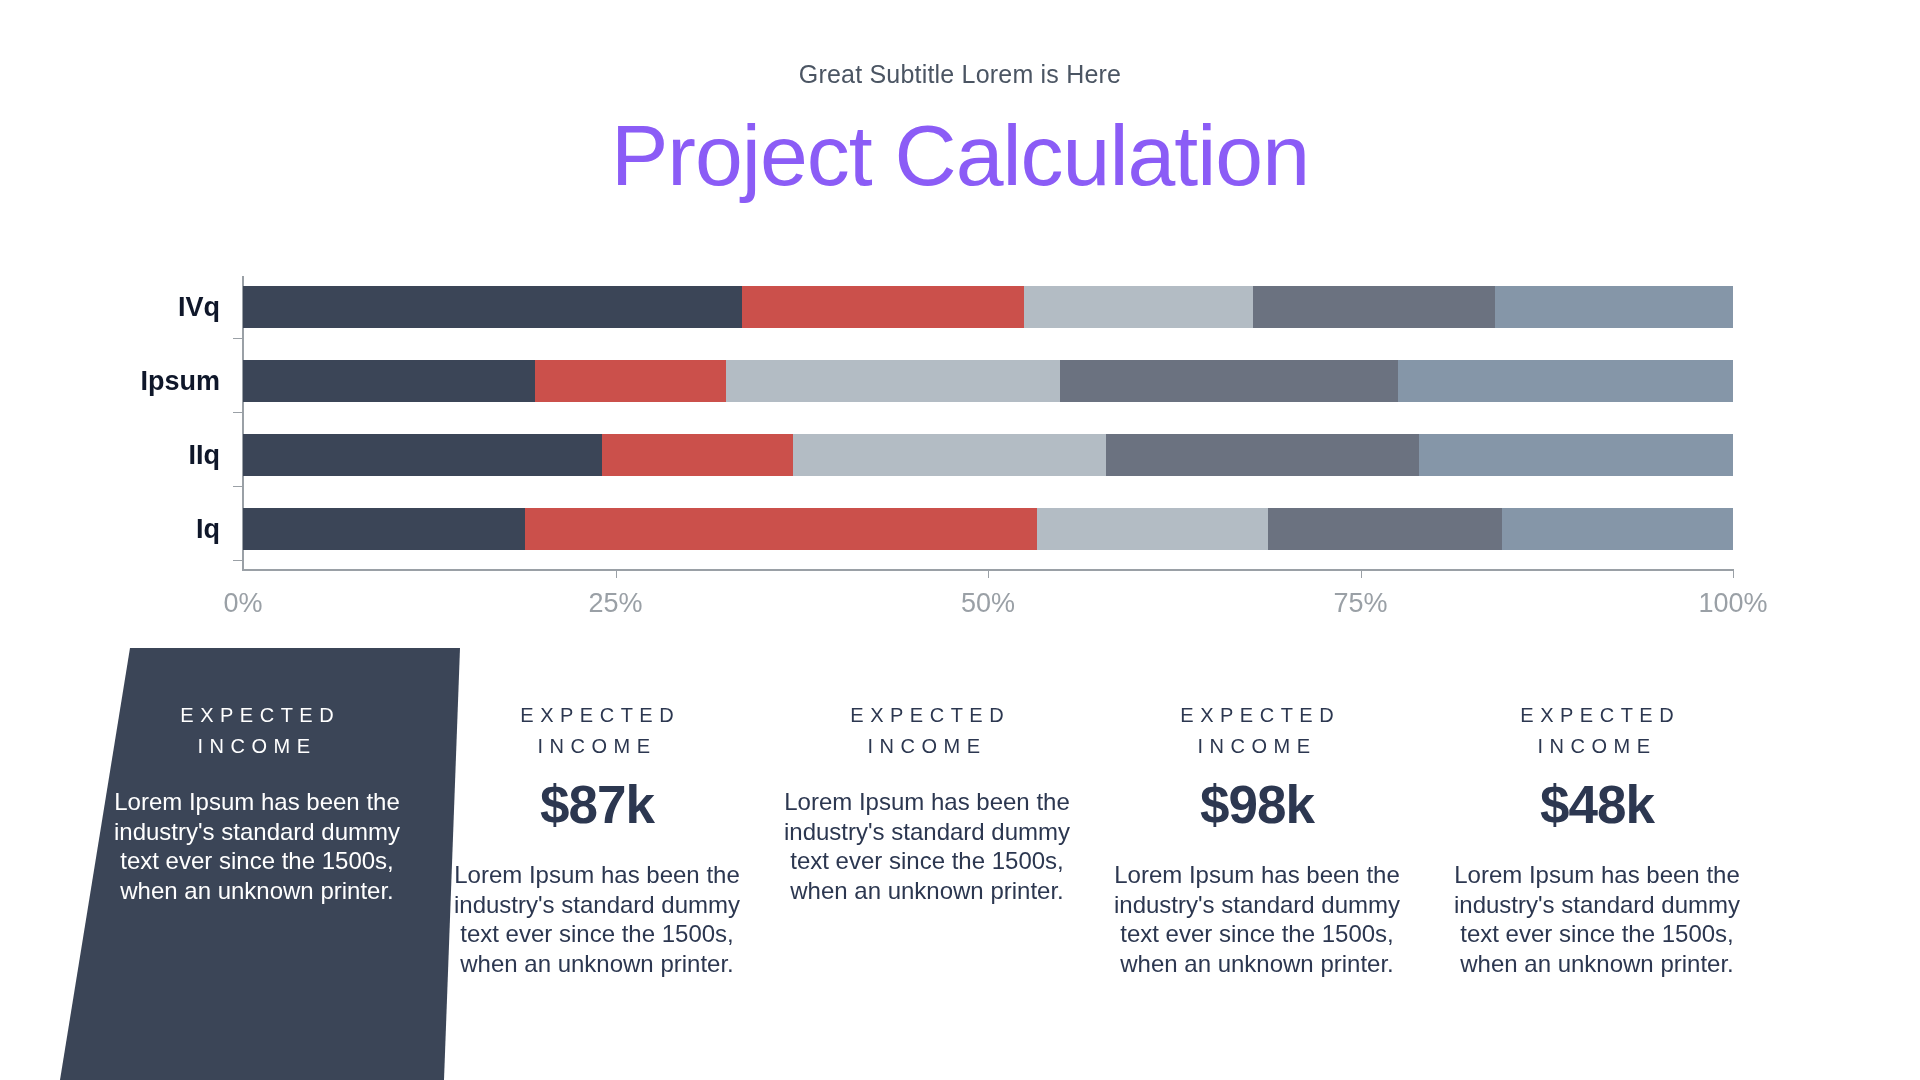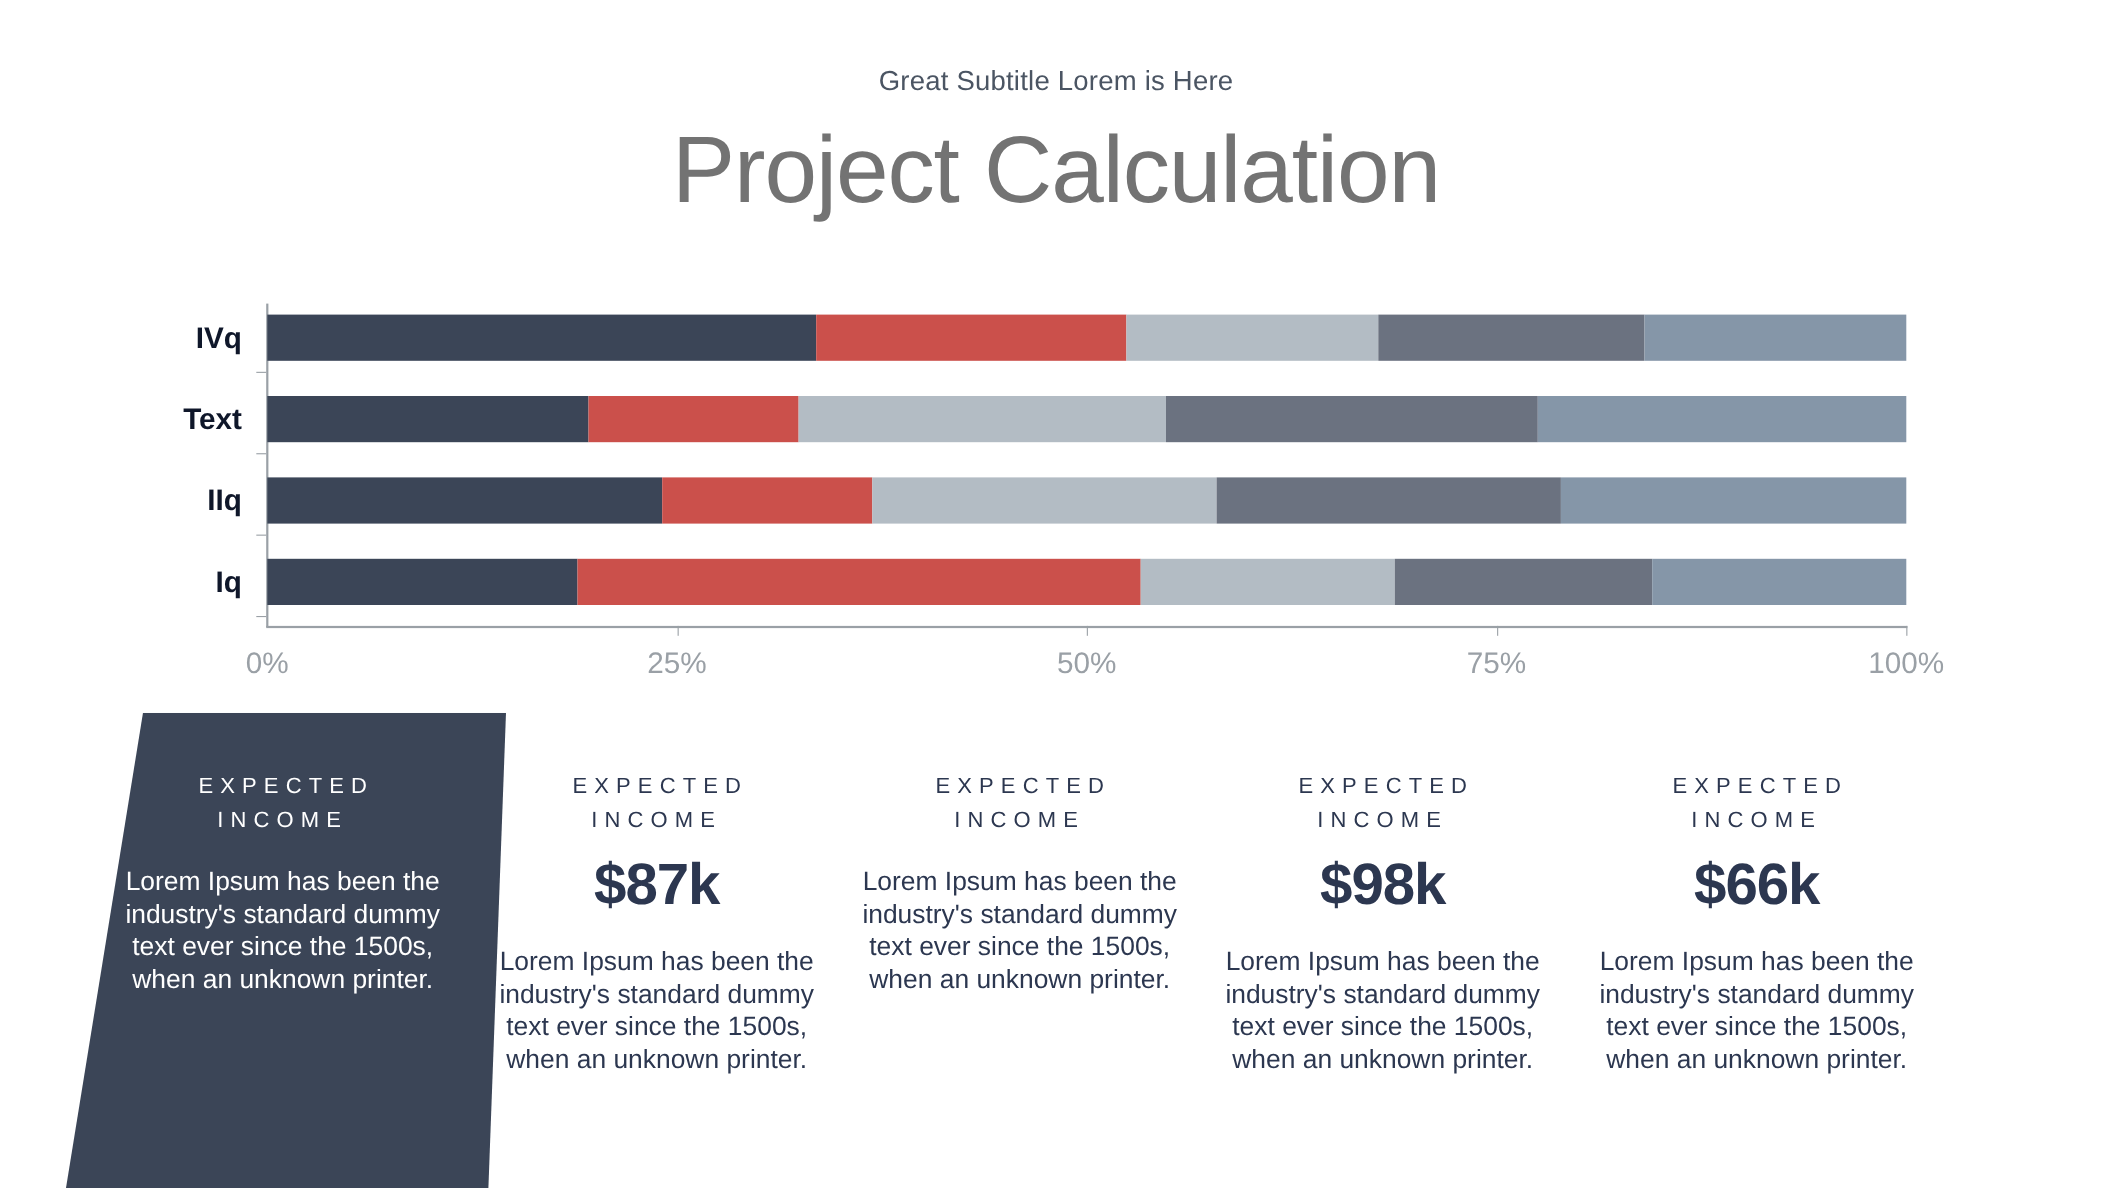"Project Calculation" .title { color: #737373 -> #8b5cf6 }
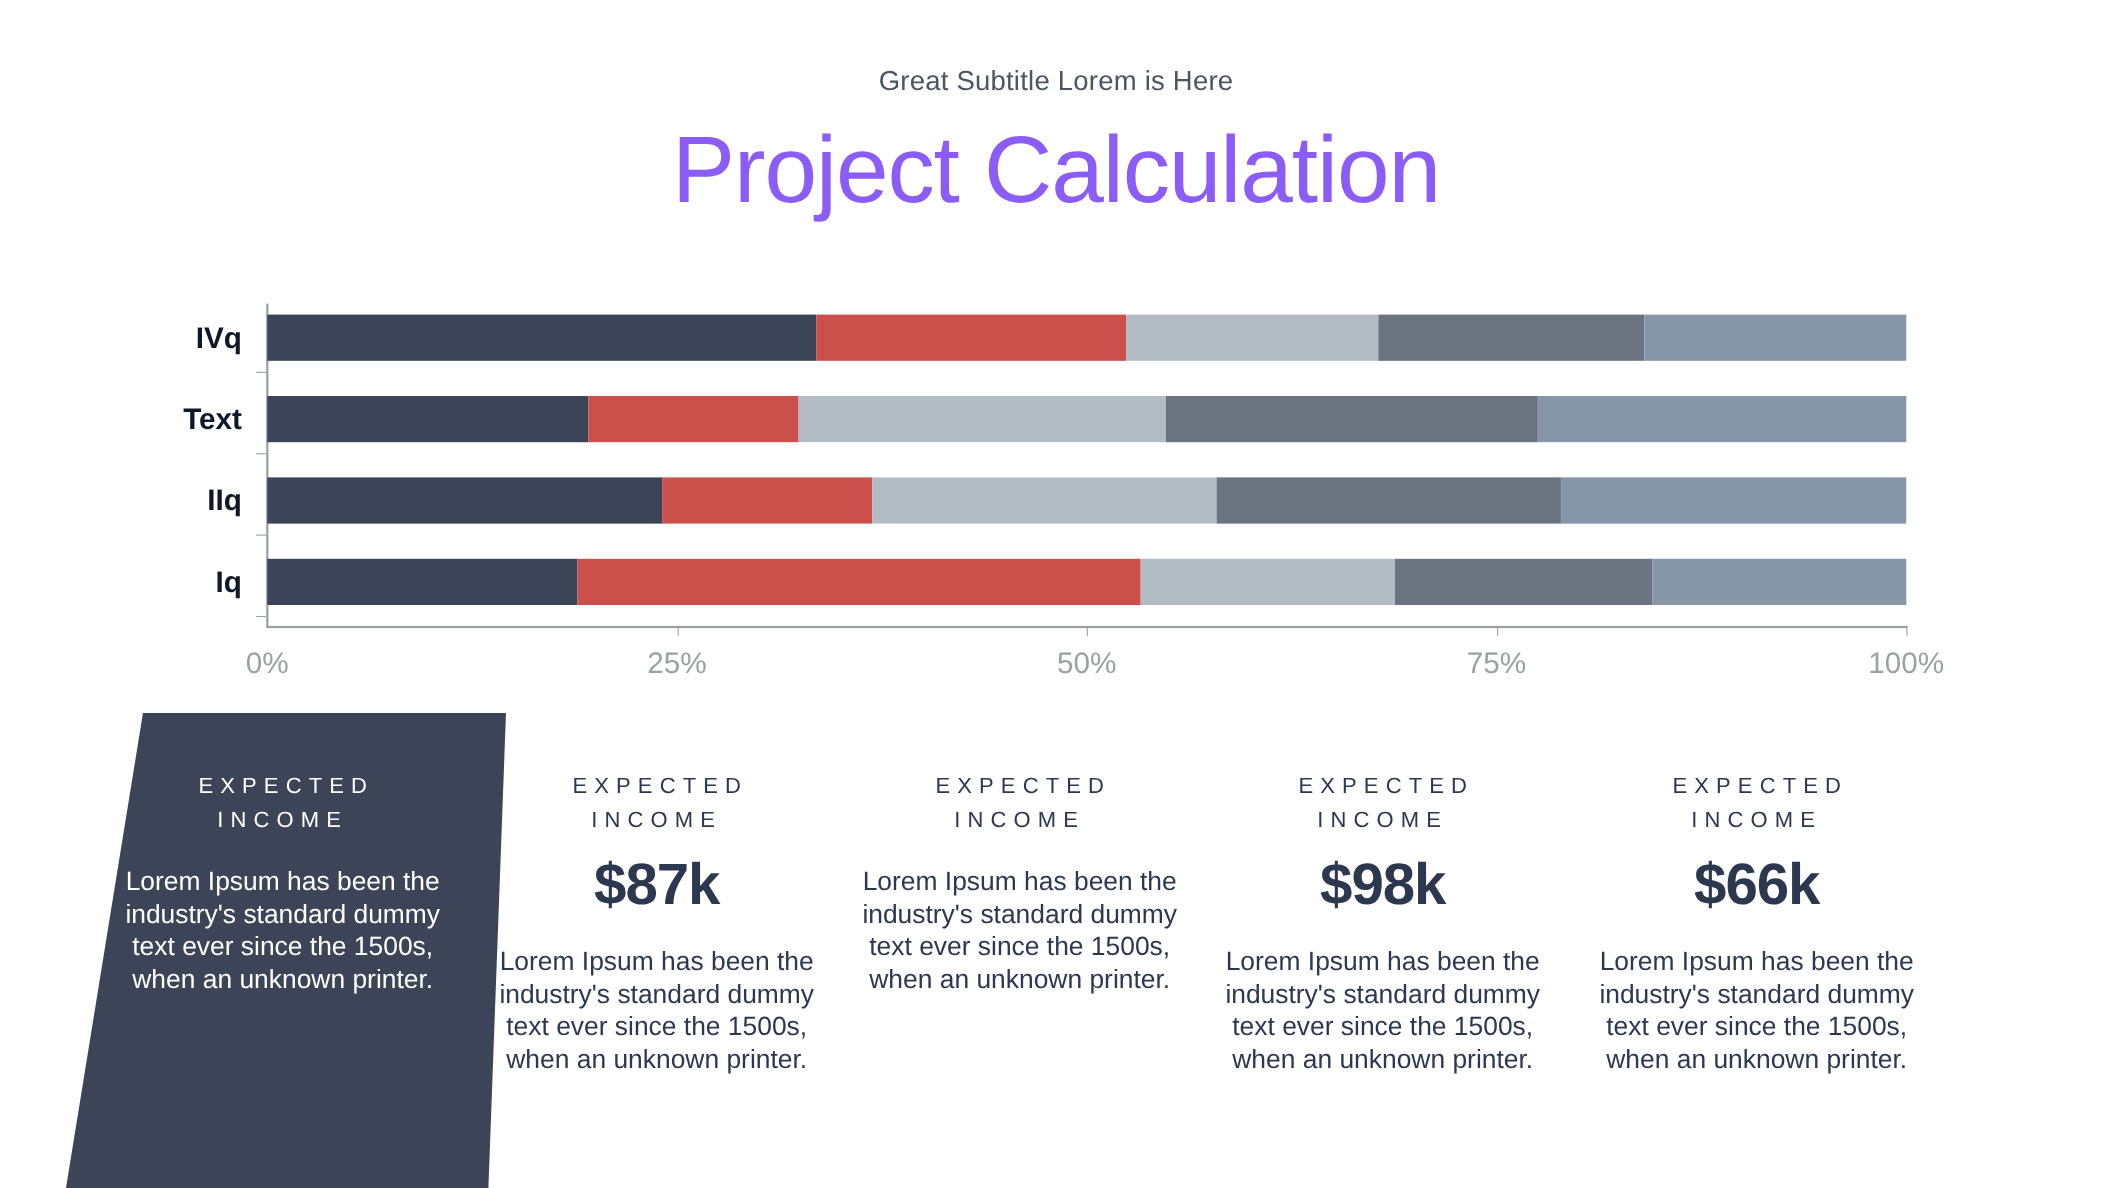"Text" div.ylabel { text: Text -> Ipsum }
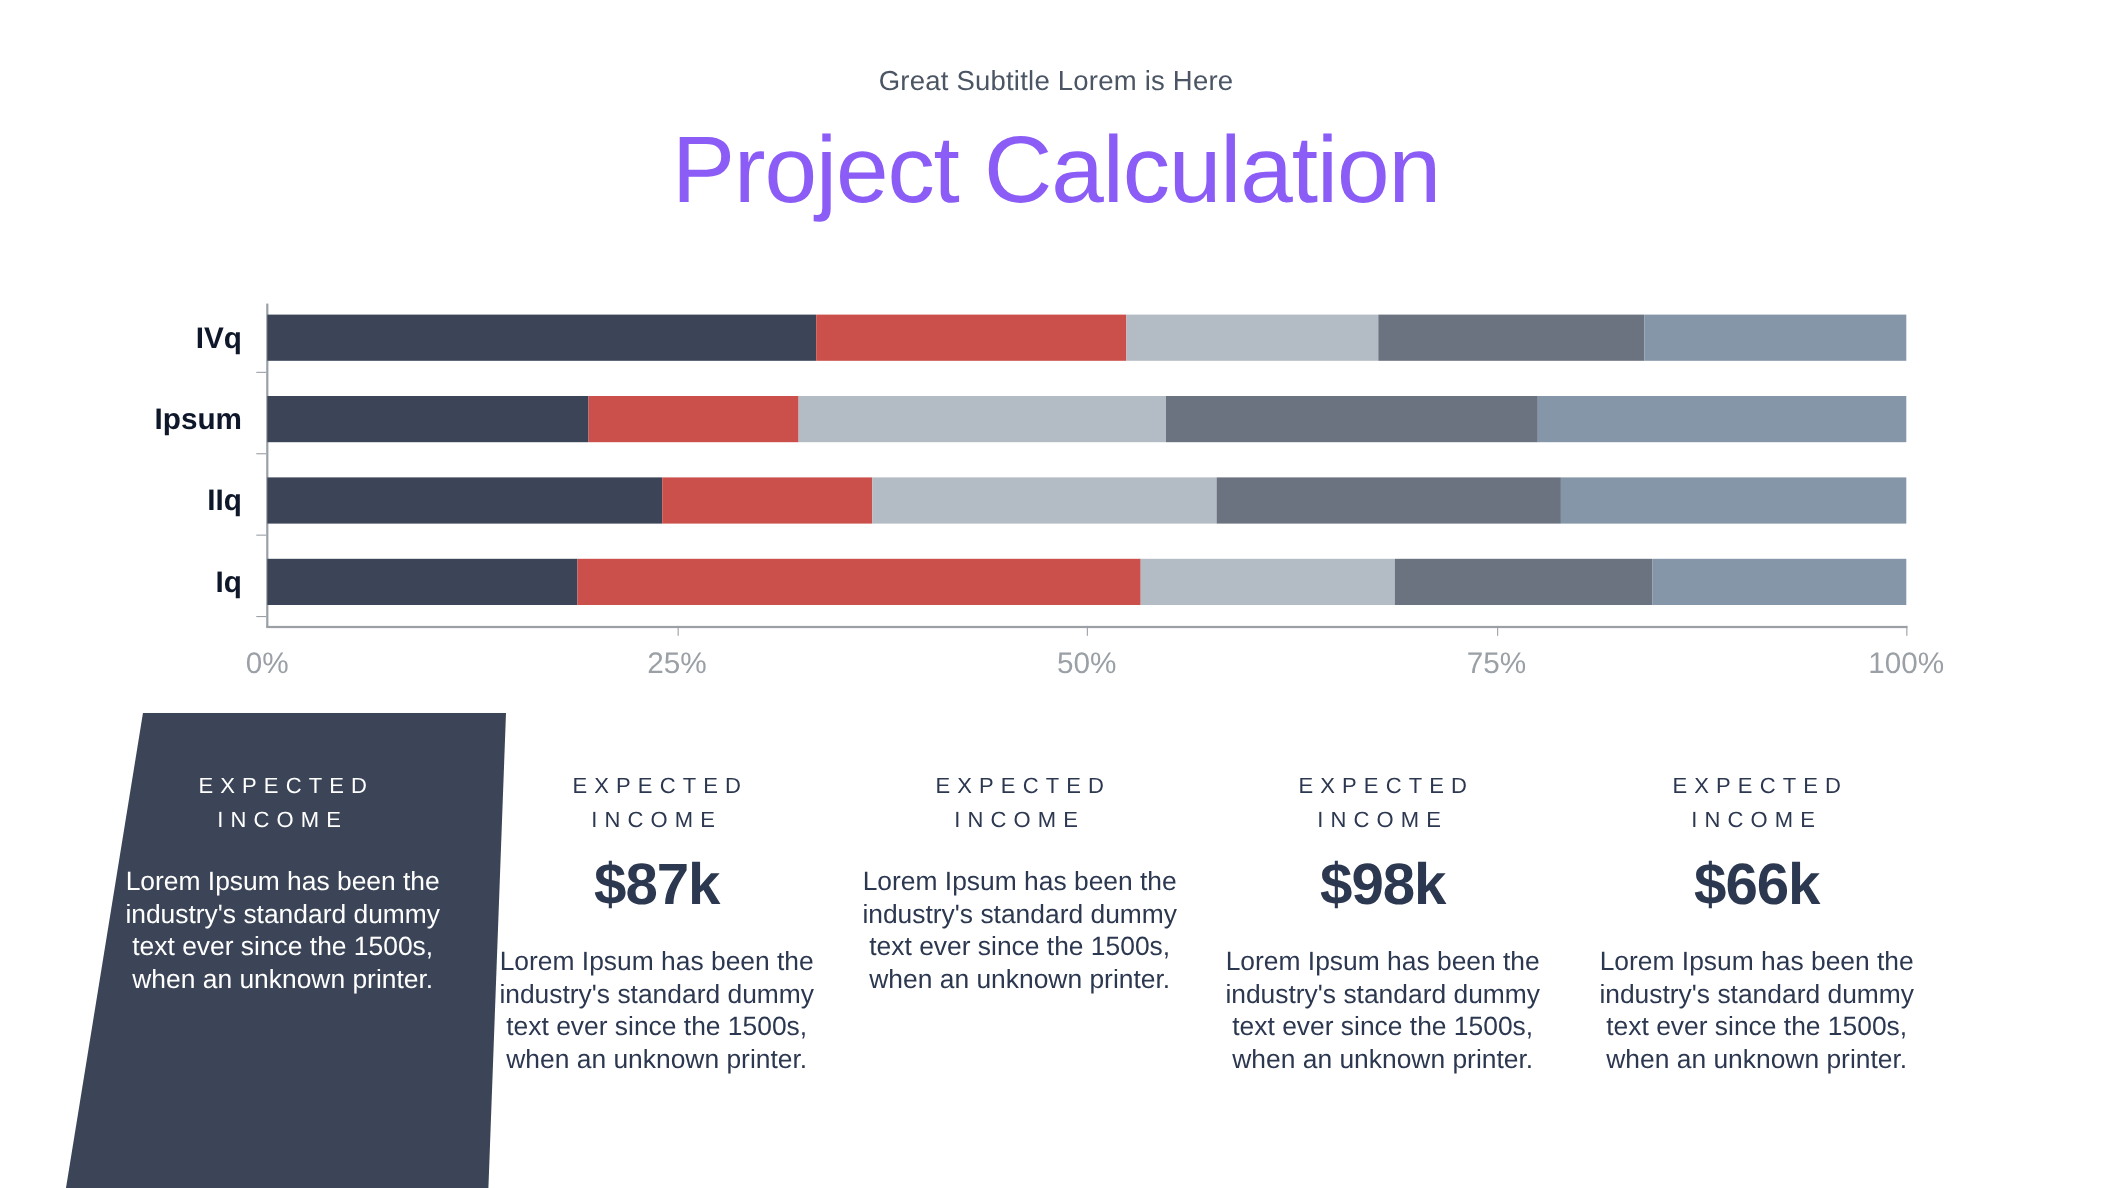"$66k" div.card-value { text: $66k -> $48k }
